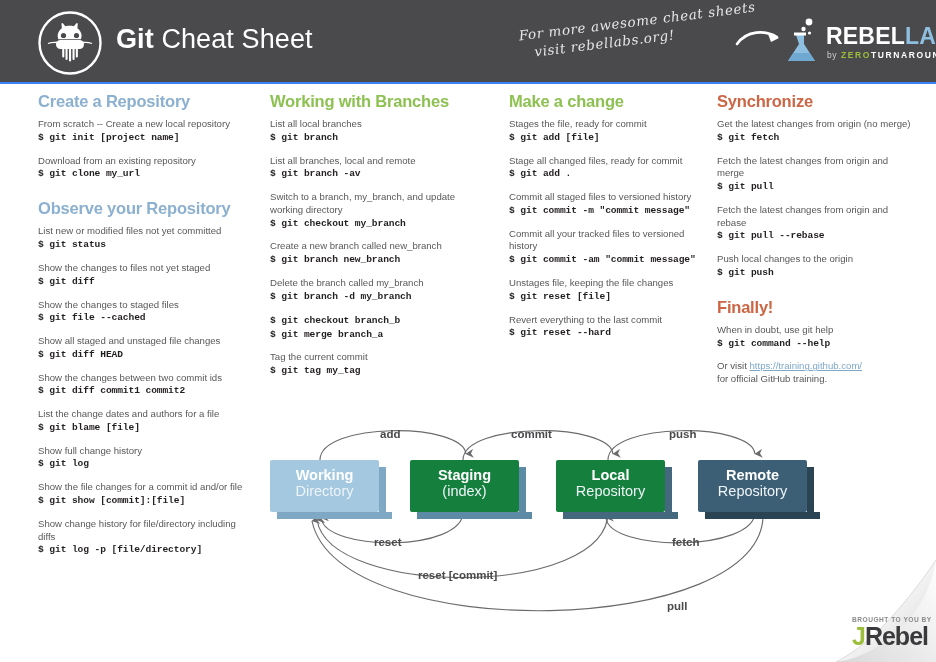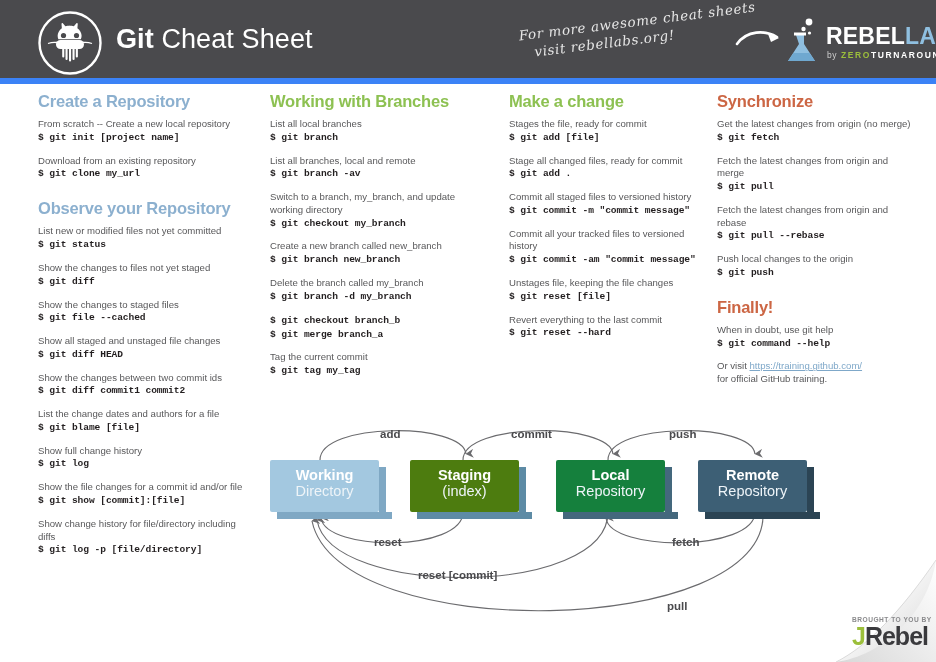"Git Cheat Sheet" #header { border-bottom: 6px solid #3b82f6 -> 2px solid #3b82f6 }
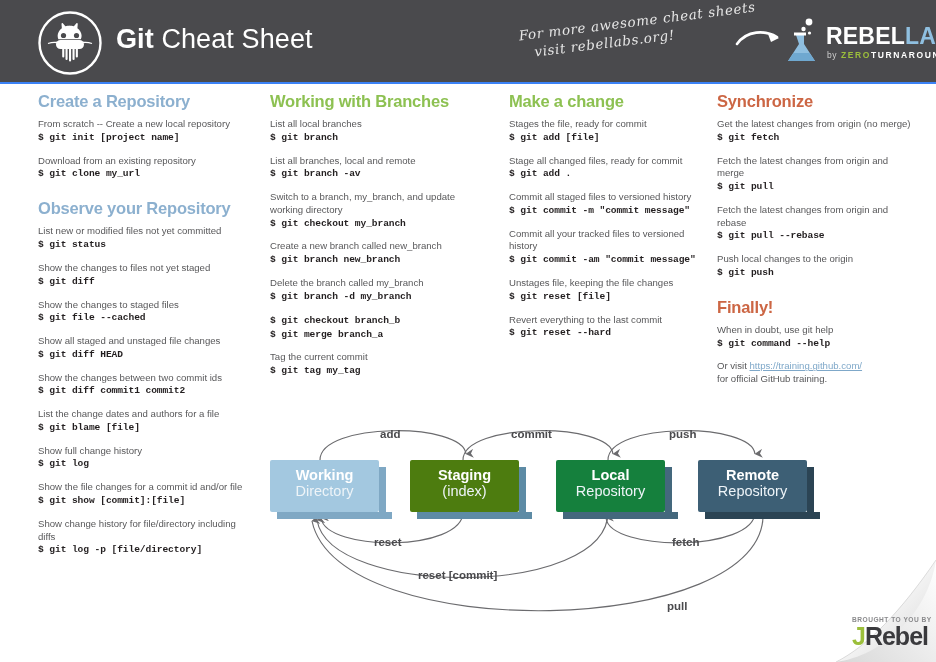"Staging" #box-staging { background: #4d7c0f -> #15803d }
